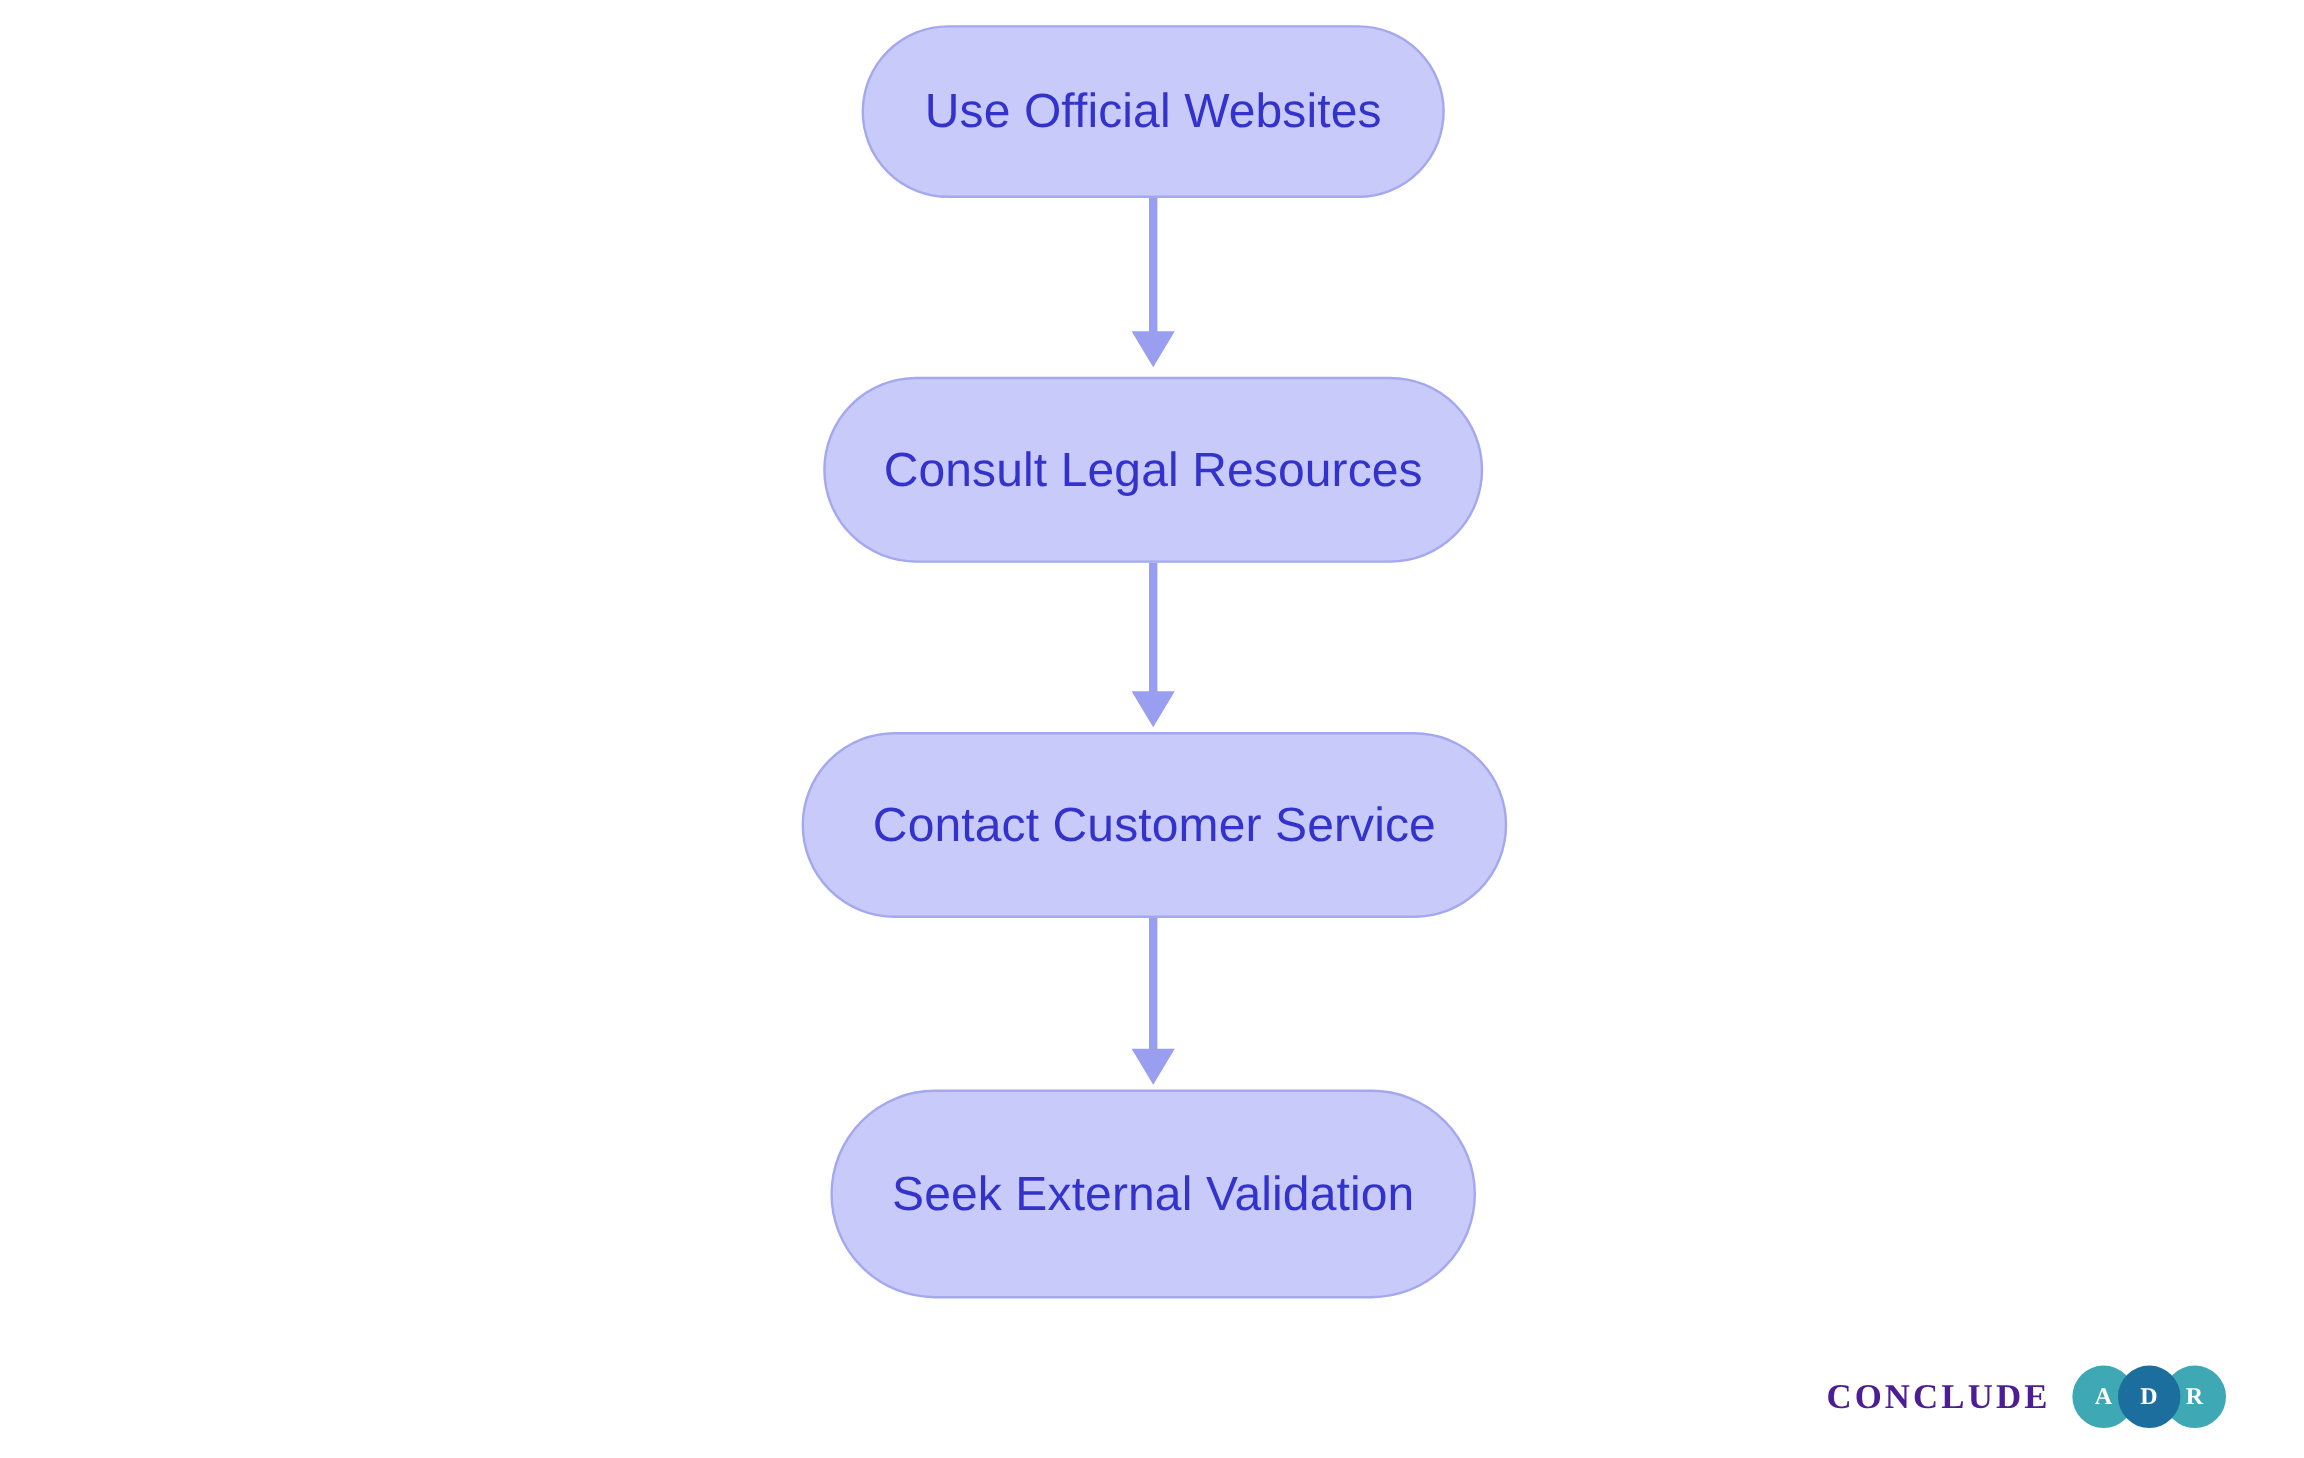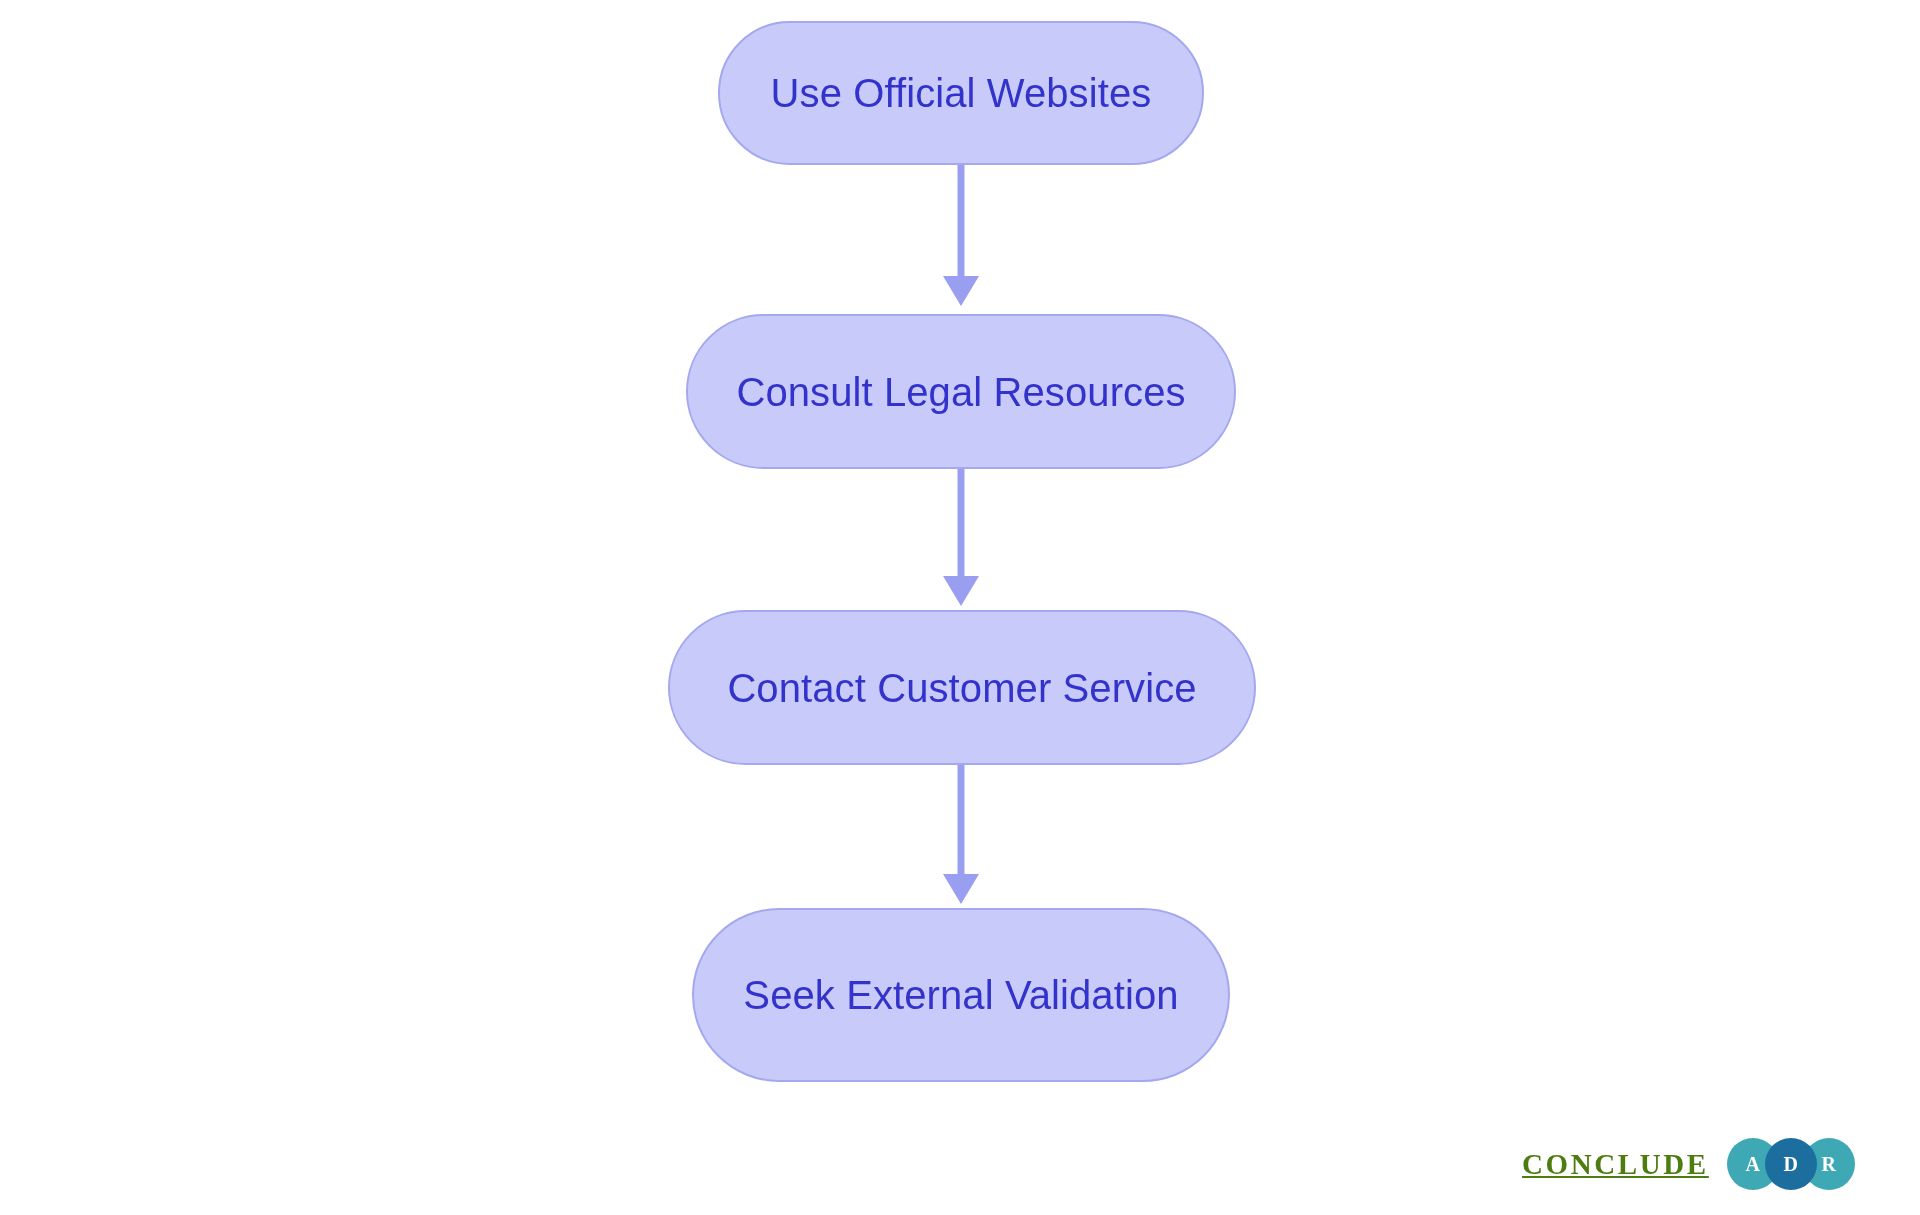"CONCLUDE" #brand-wordmark { color: #4d7c0f -> #4c1d95; text-decoration: underline -> none }
